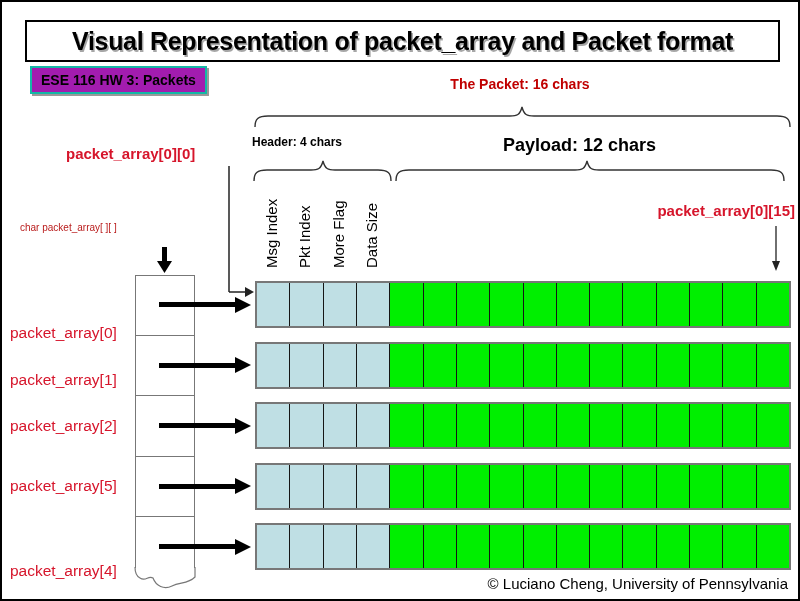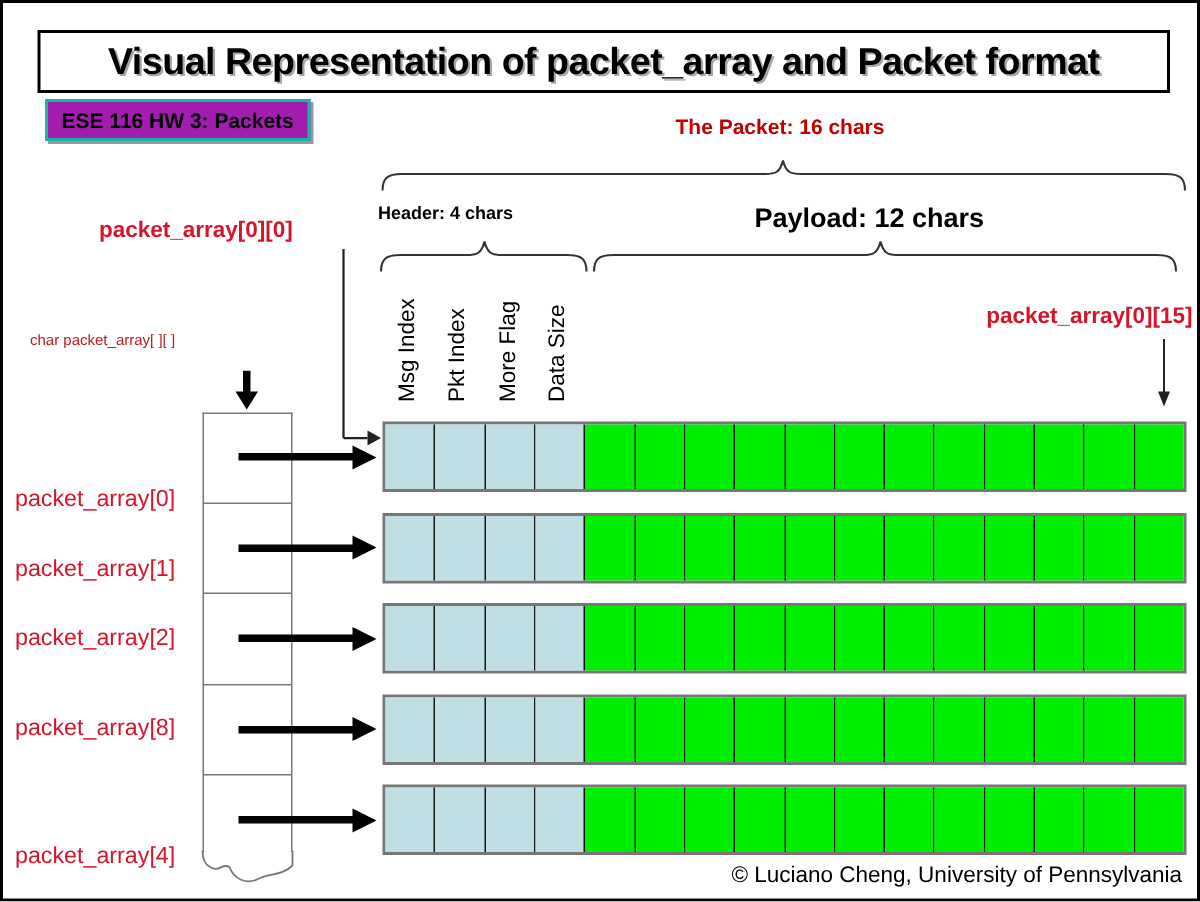"packet_array[8]" div.abs { text: 8 -> 5 }
